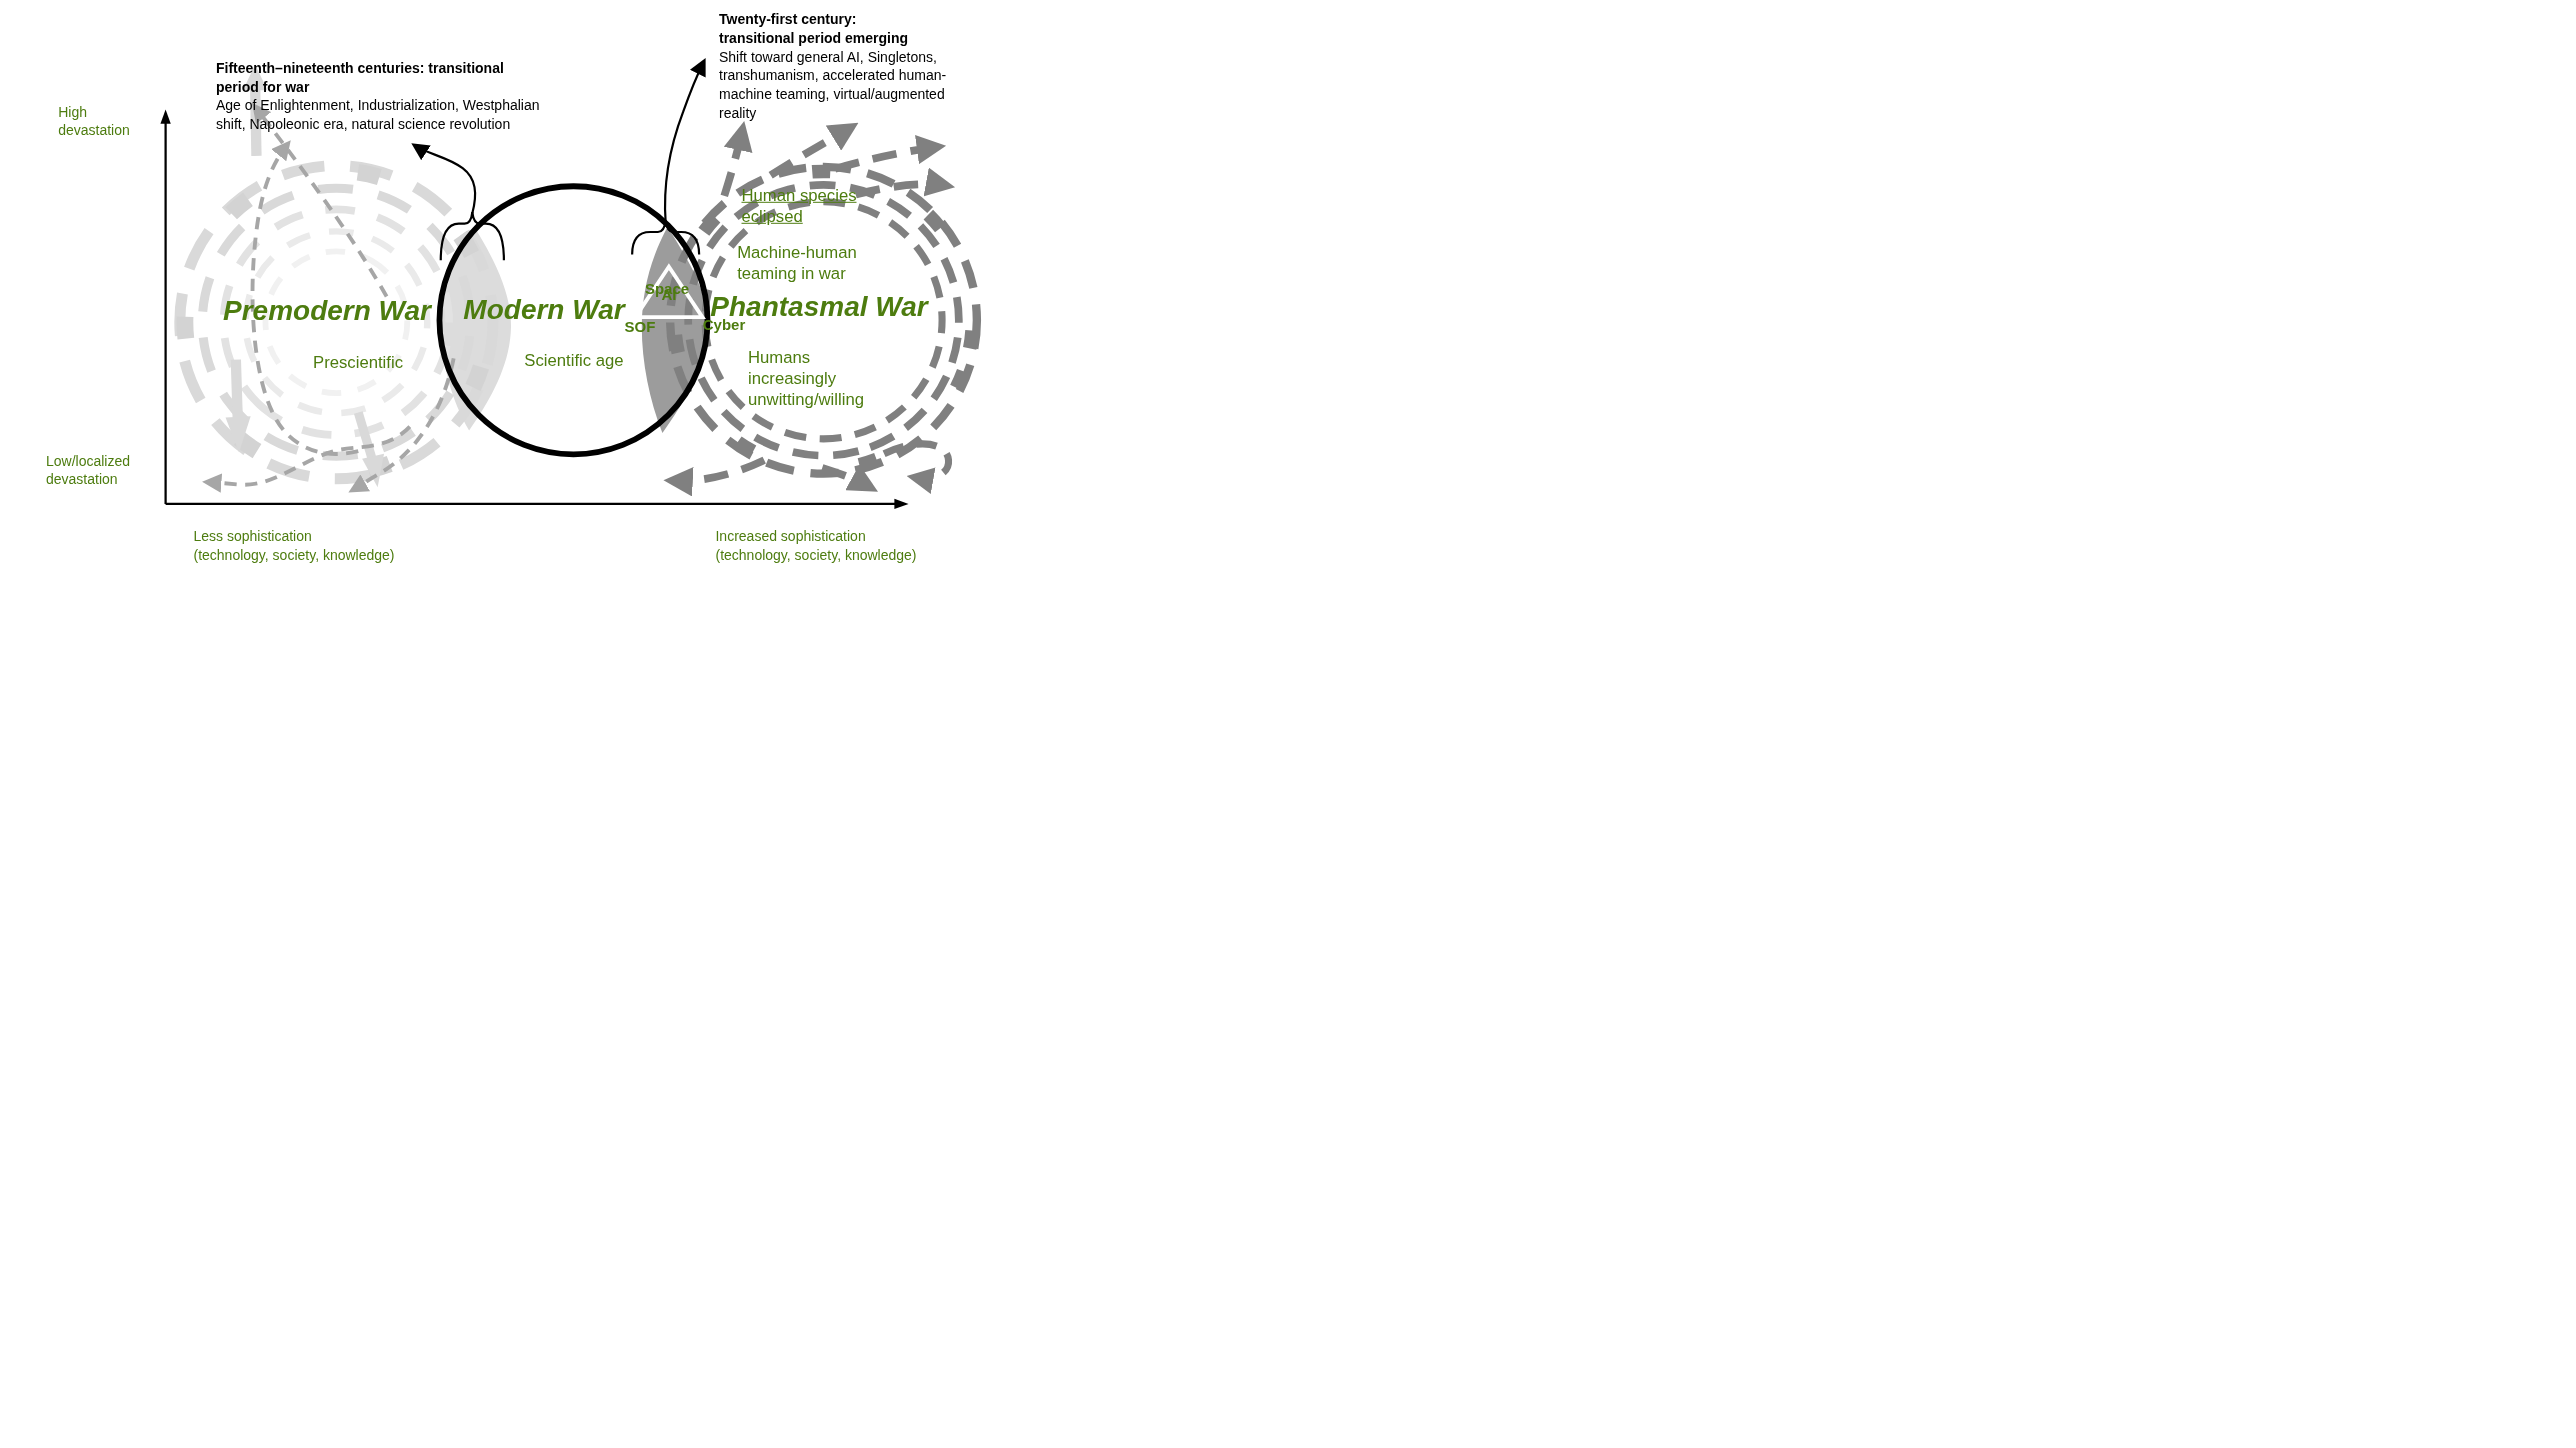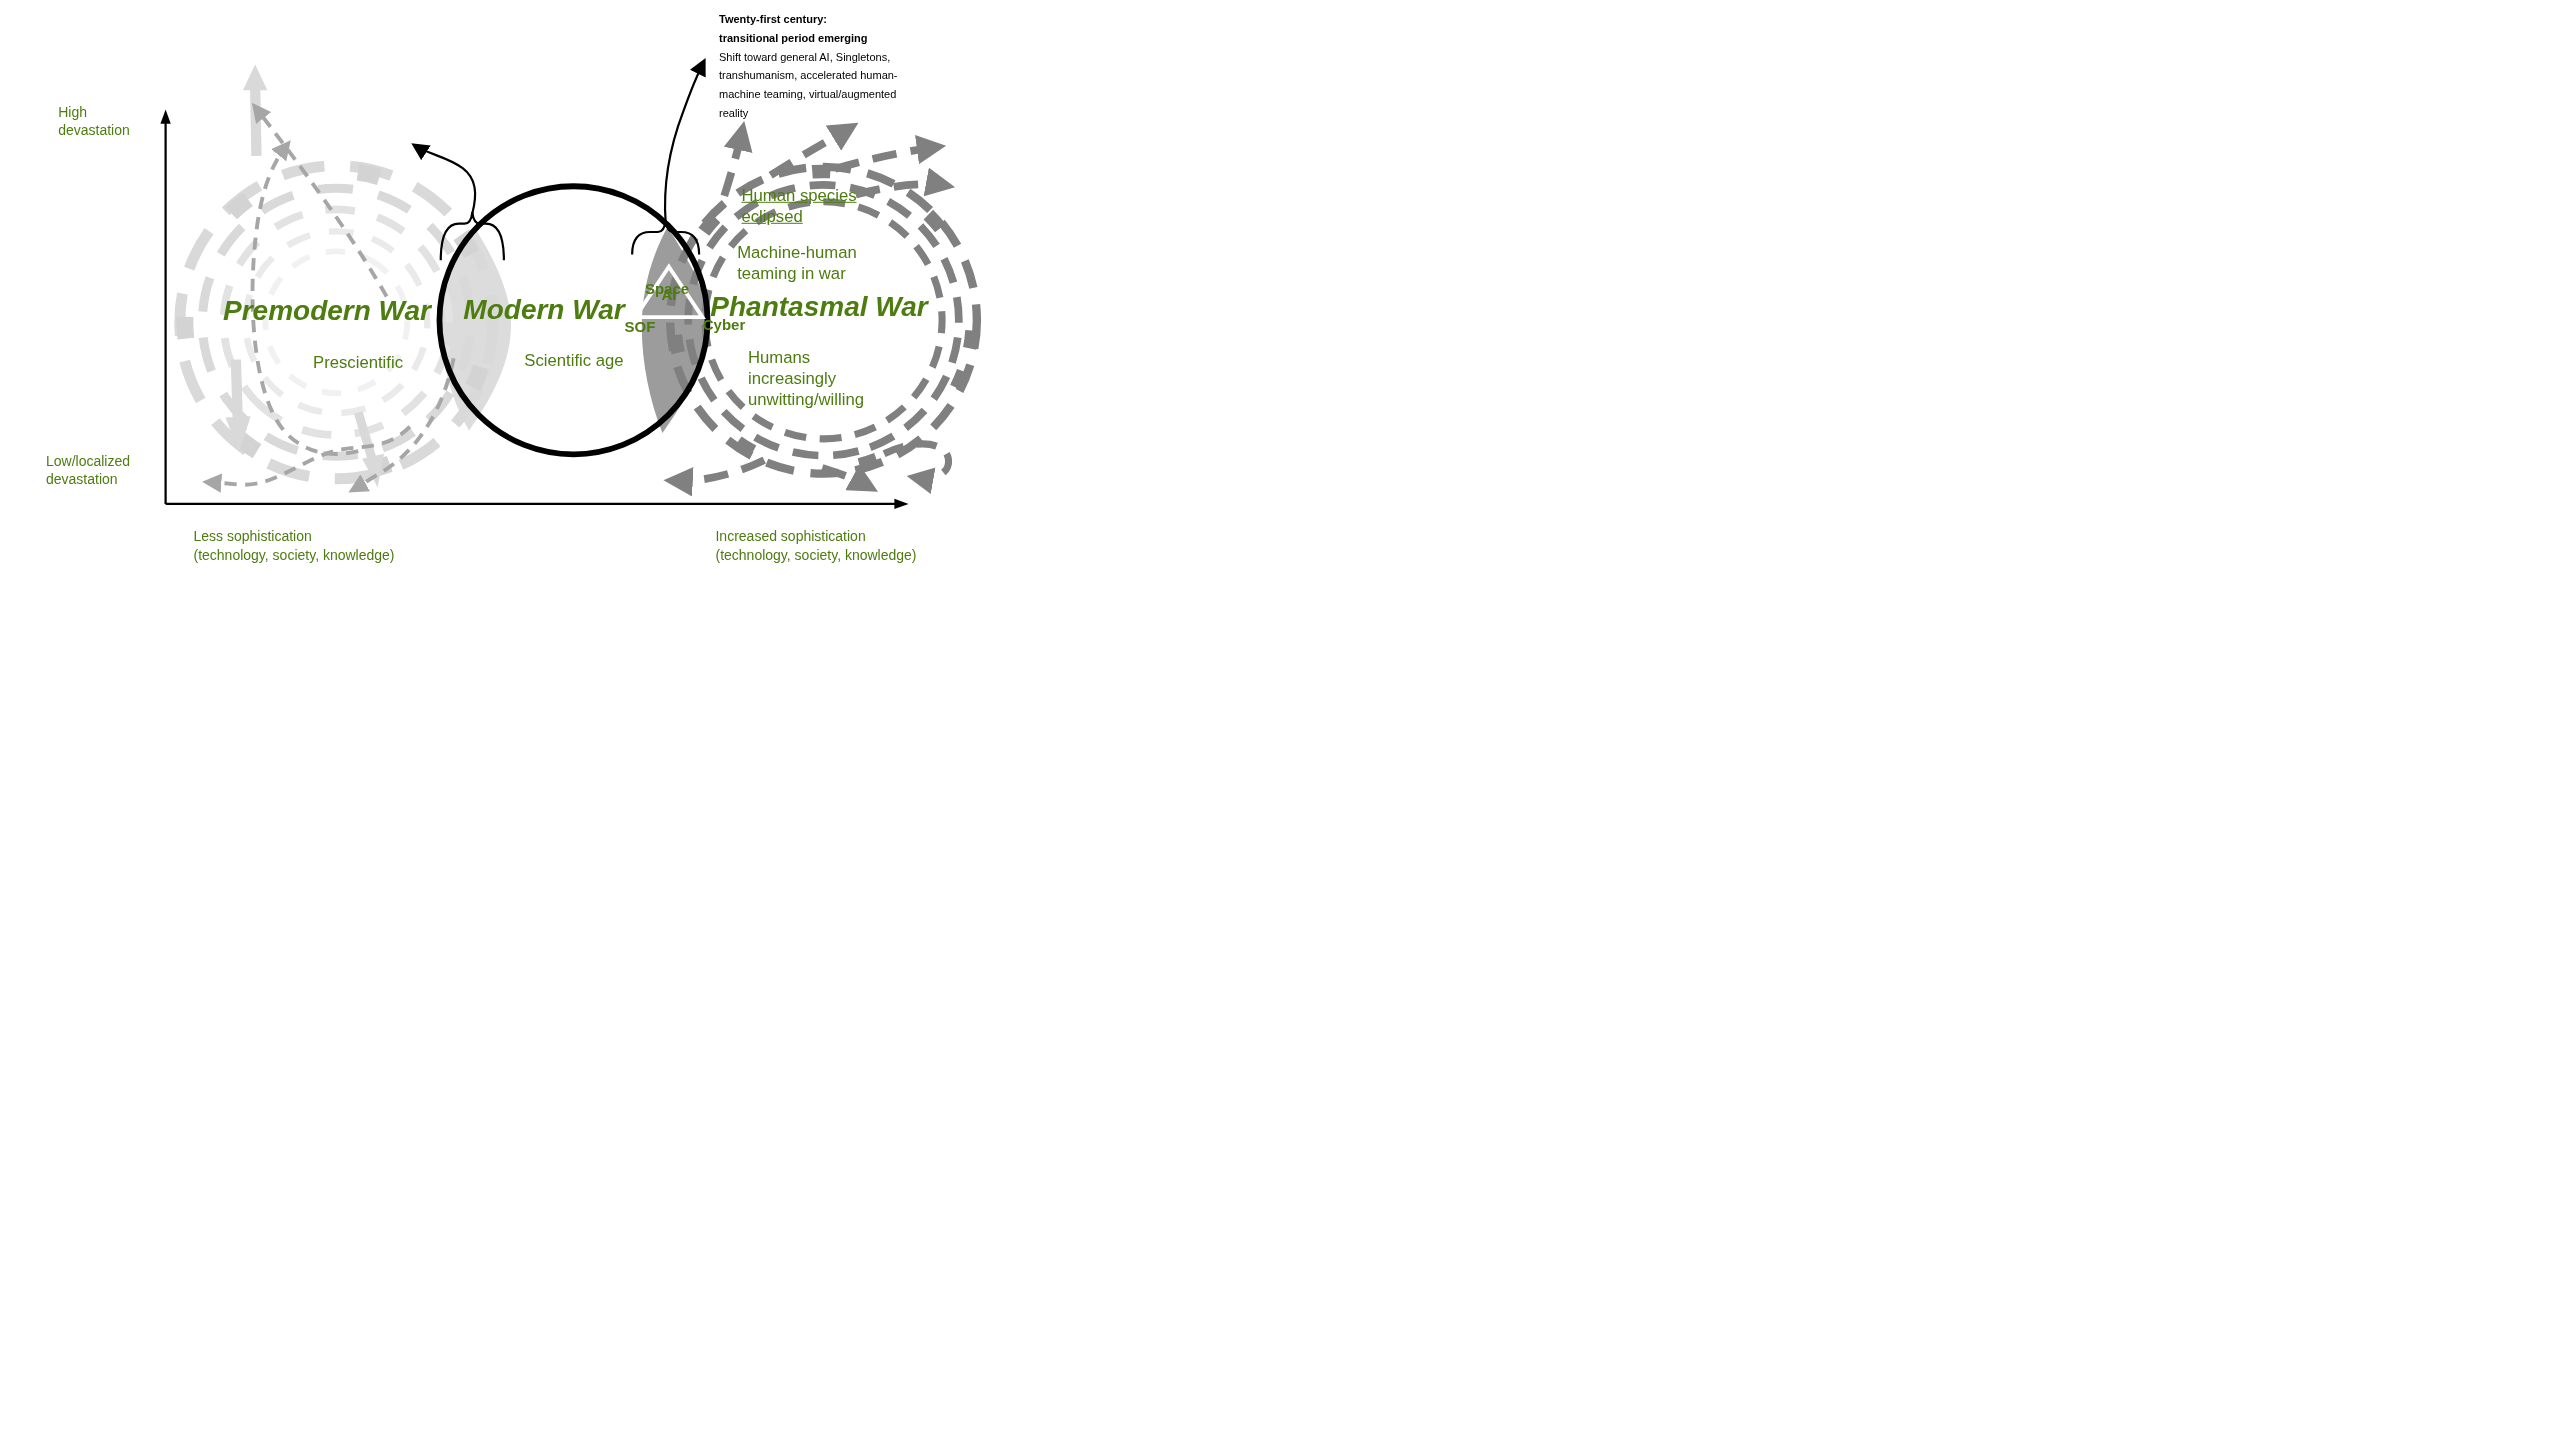"Twenty-first century:" .blk { font-size: 11px -> 14px }
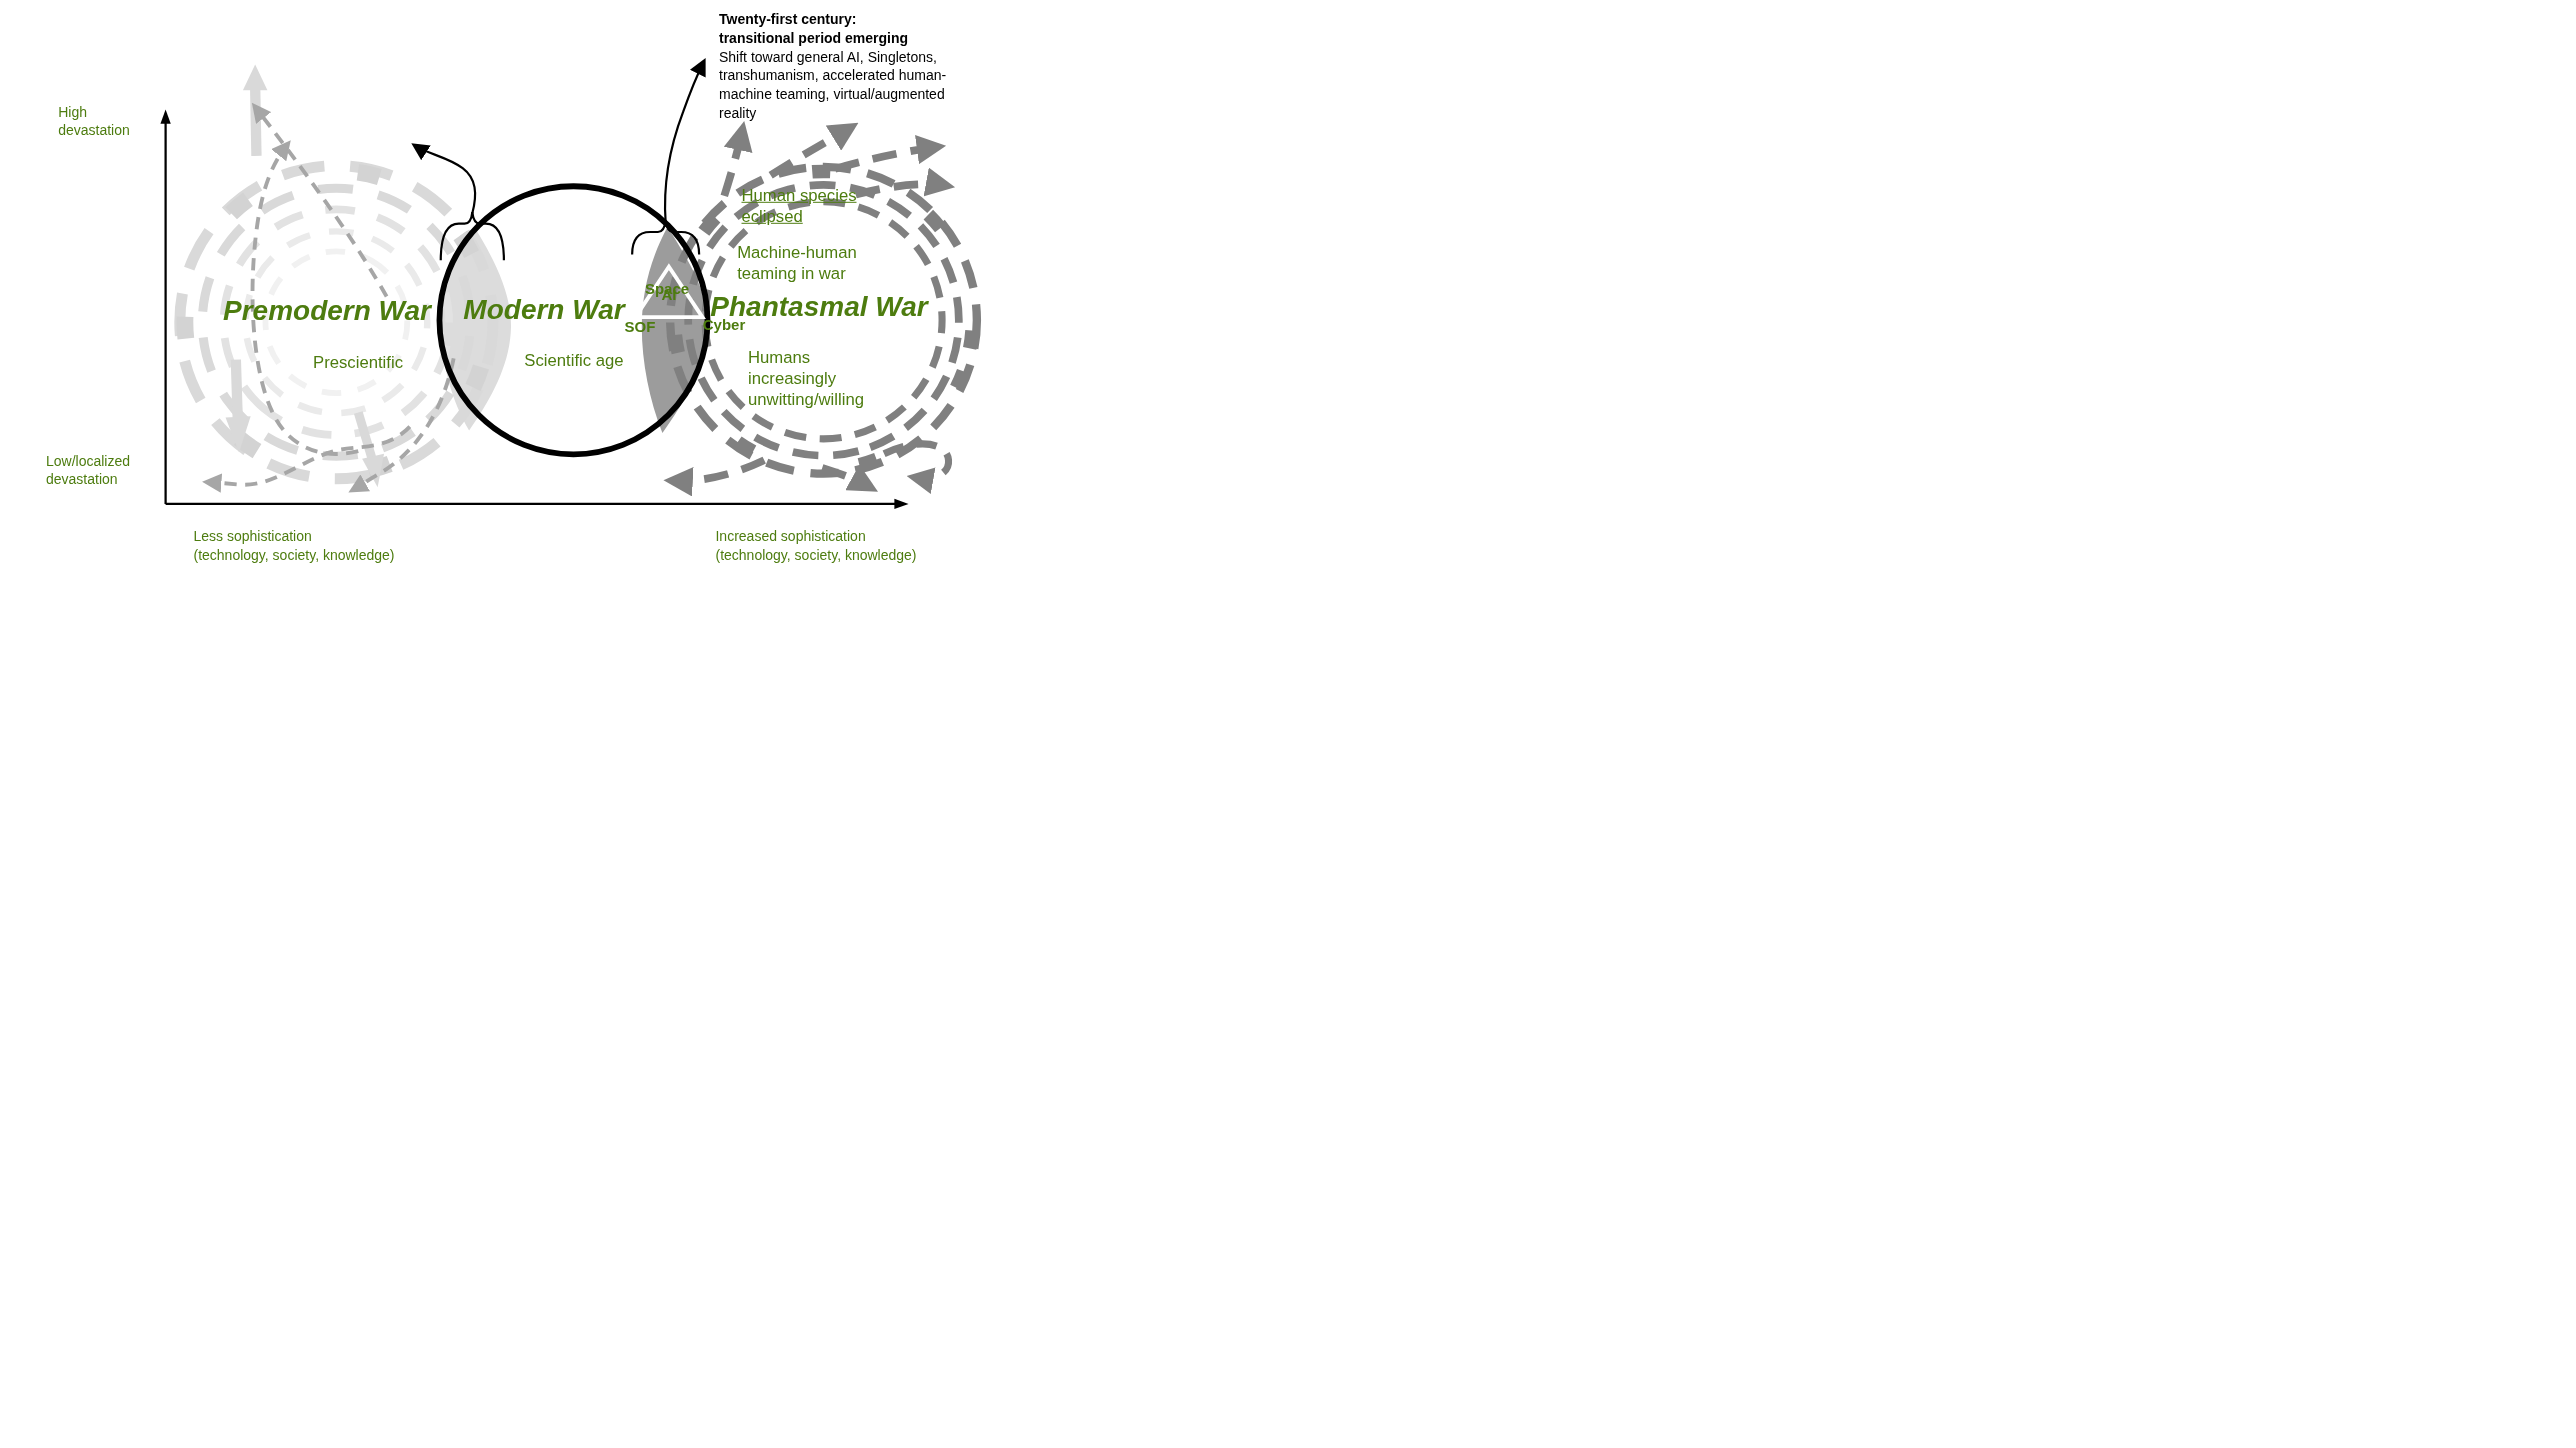"Fifteenth–nineteenth centuries:" div.blk { html: none -> <div> <div>Fifteenth–nineteenth centuries: transitional</div> <div>period for war</div> <div>Age of Enlightenment, Industrialization, Westphalian</div> <div>shift, Napoleonic era, natural science revolution</div> </div> }
